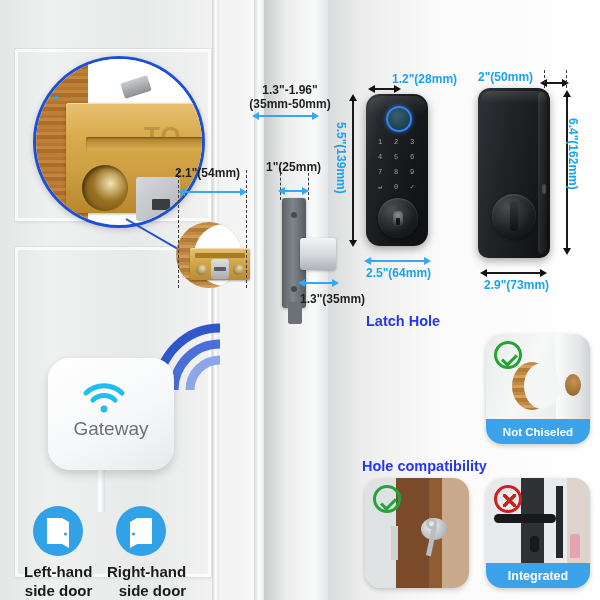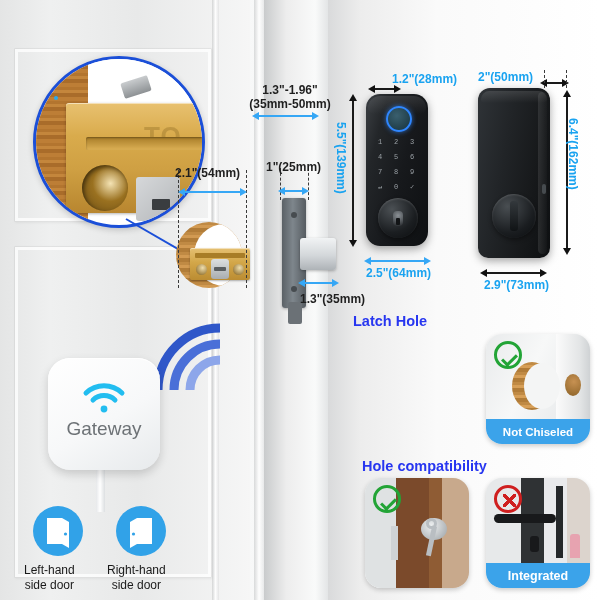"Latch Hole" div.sec-head { left: 353px -> 366px }
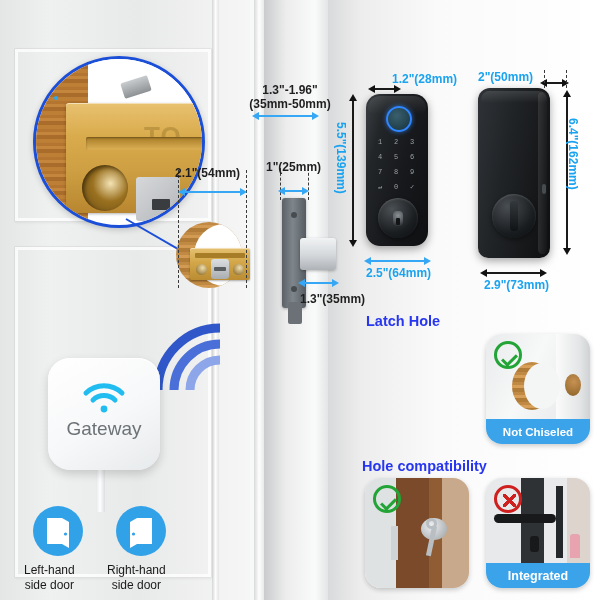"Gateway" .gateway { padding-left: none -> 14px }
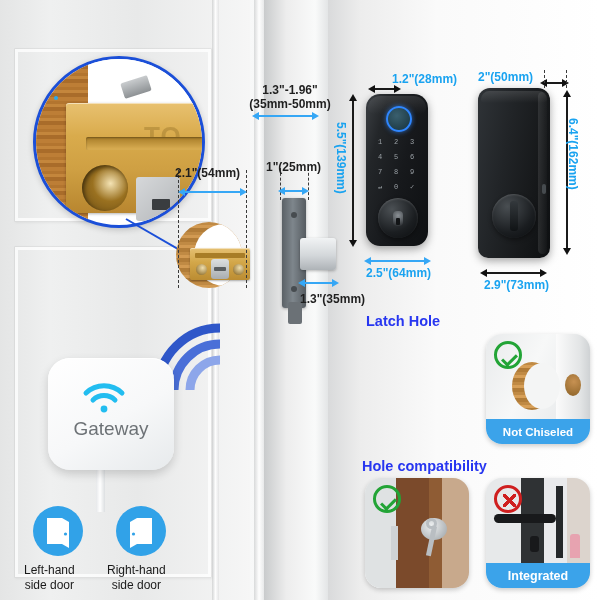"Left-hand" .hand-cap { font-size: 12px -> 15px; font-weight: normal -> bold; text-align: center -> right }
